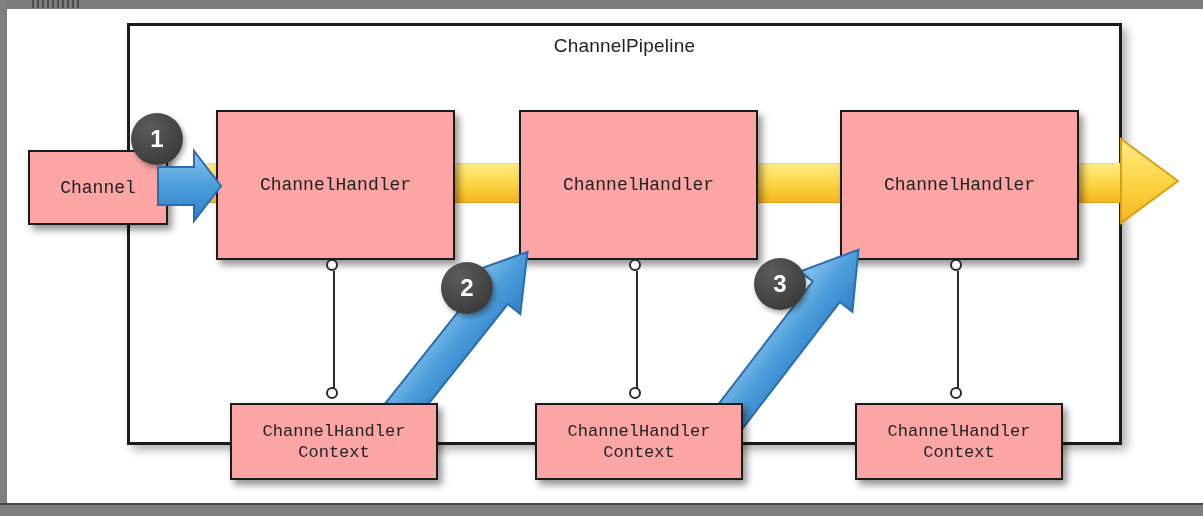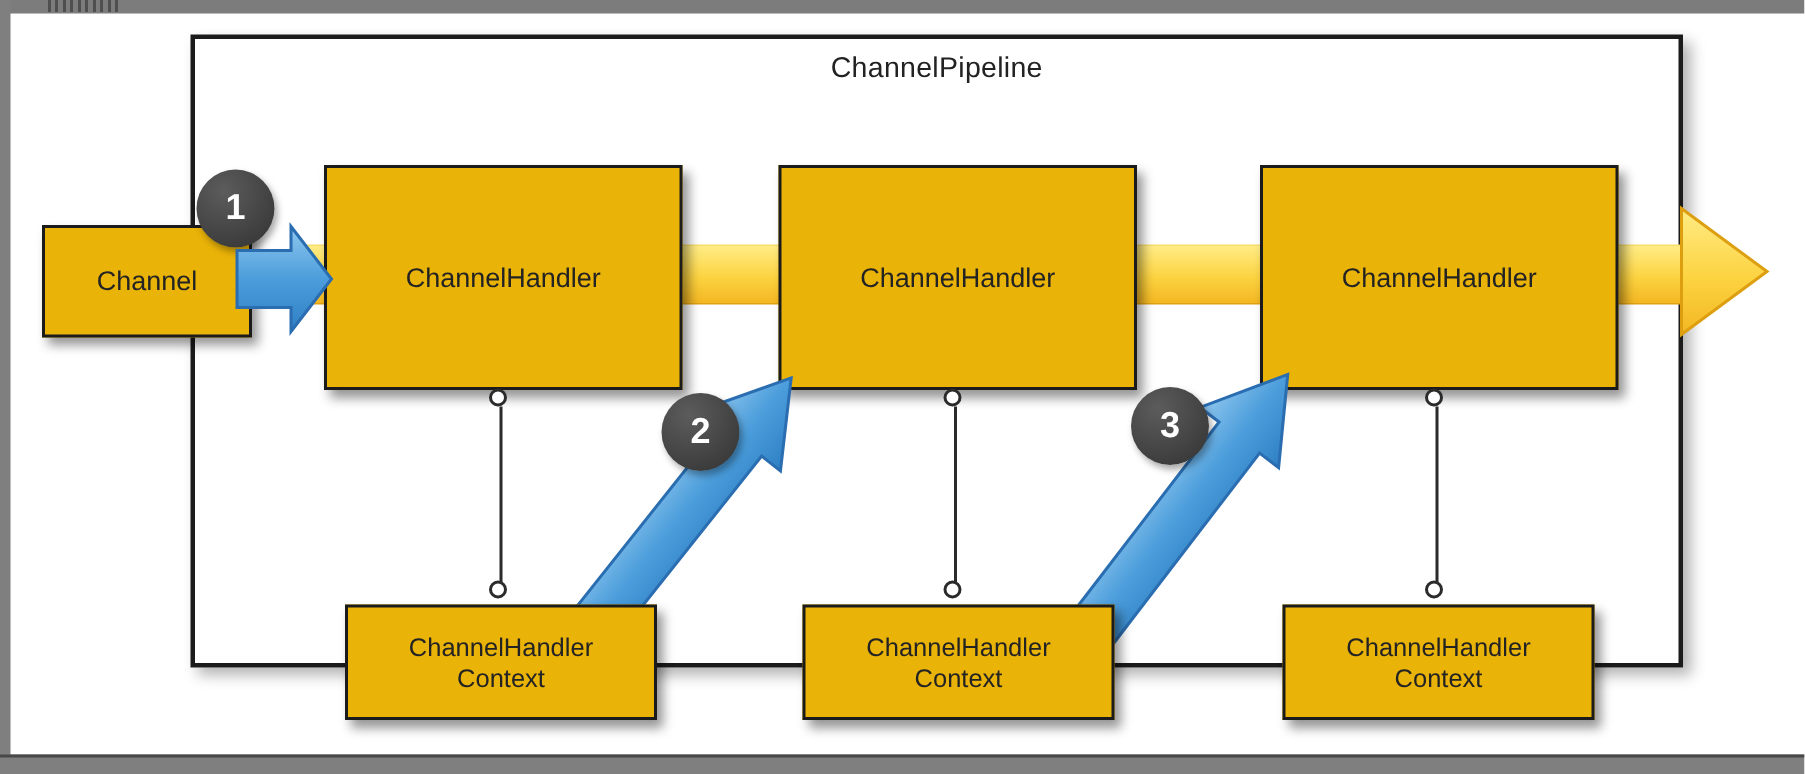"Channel" .box { background: #eab308 -> #fca5a5; font-family: none -> Liberation Mono, monospace }
